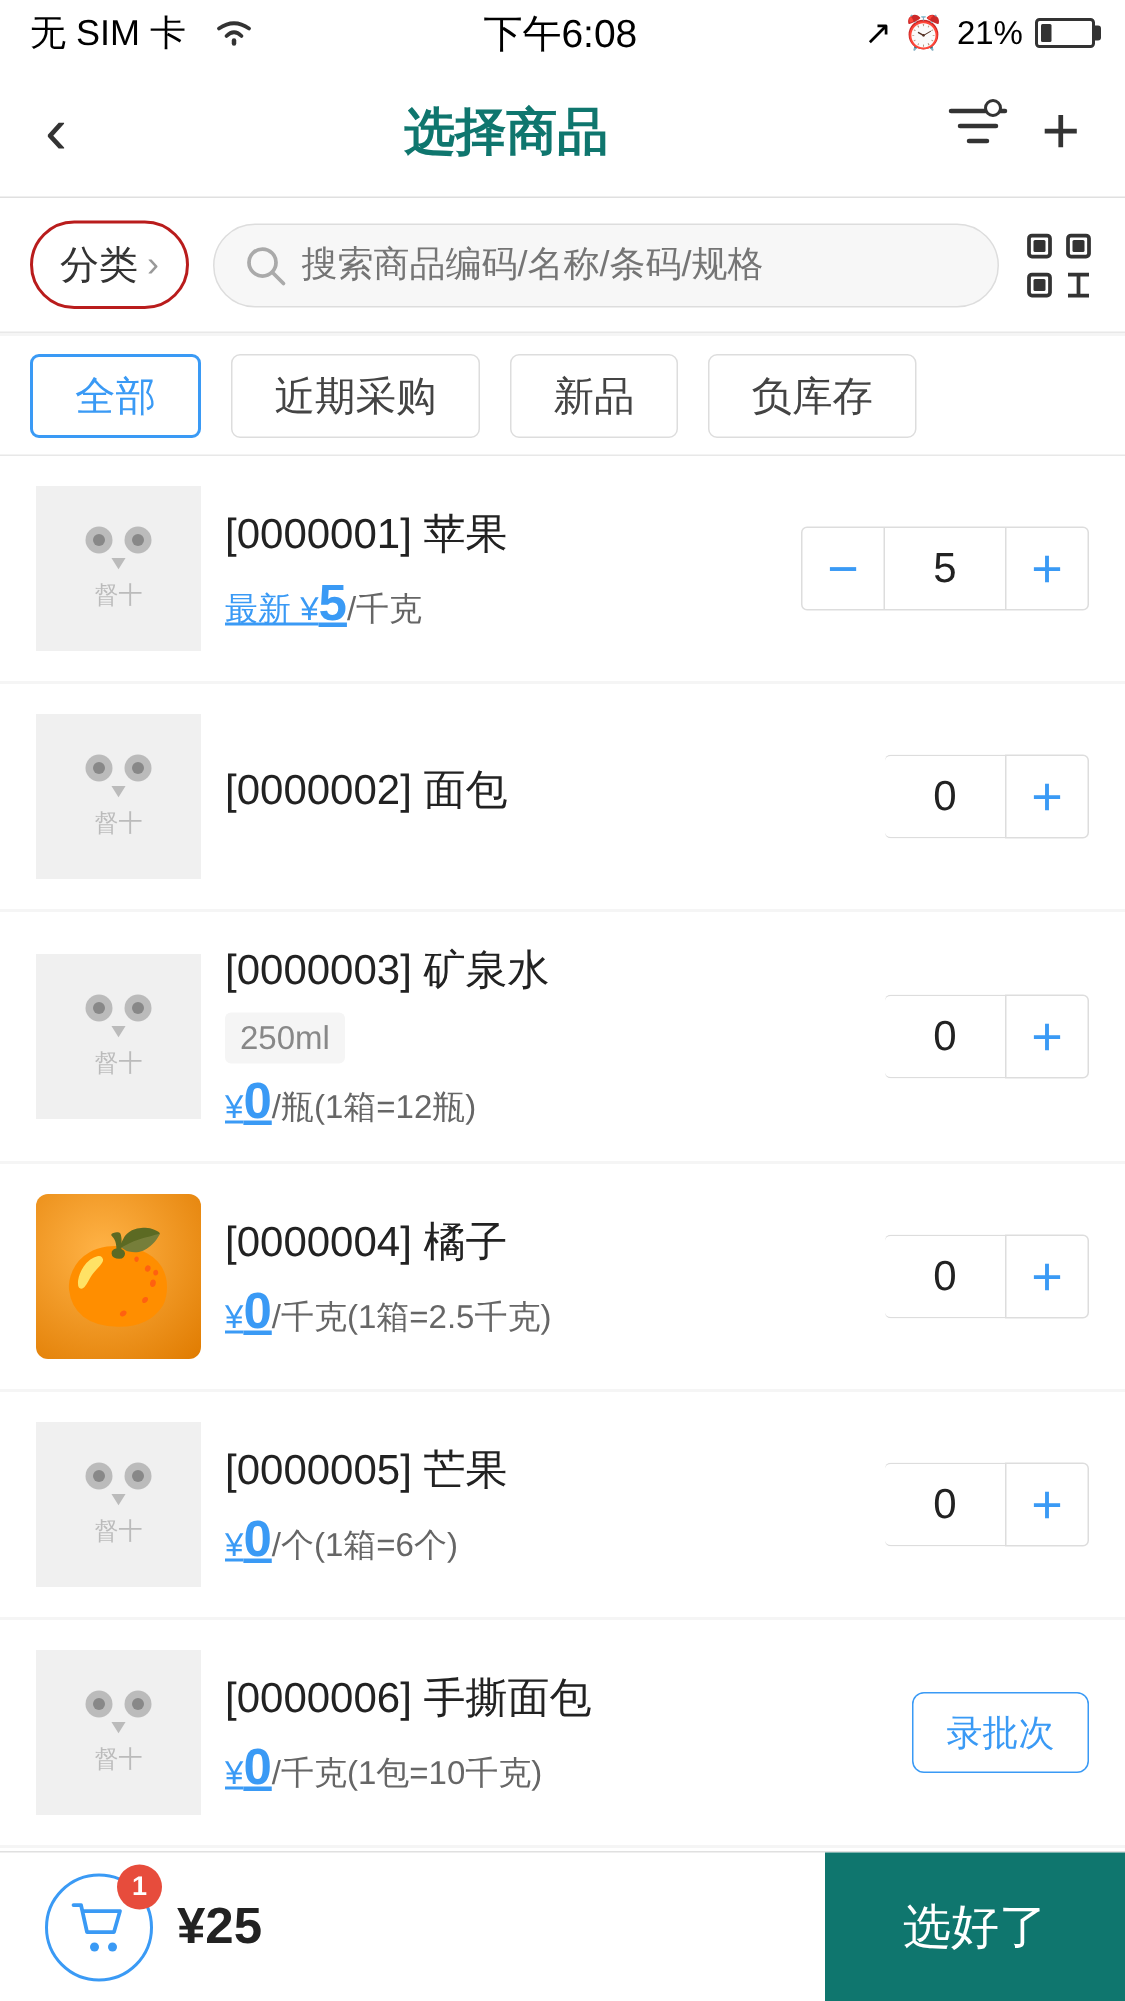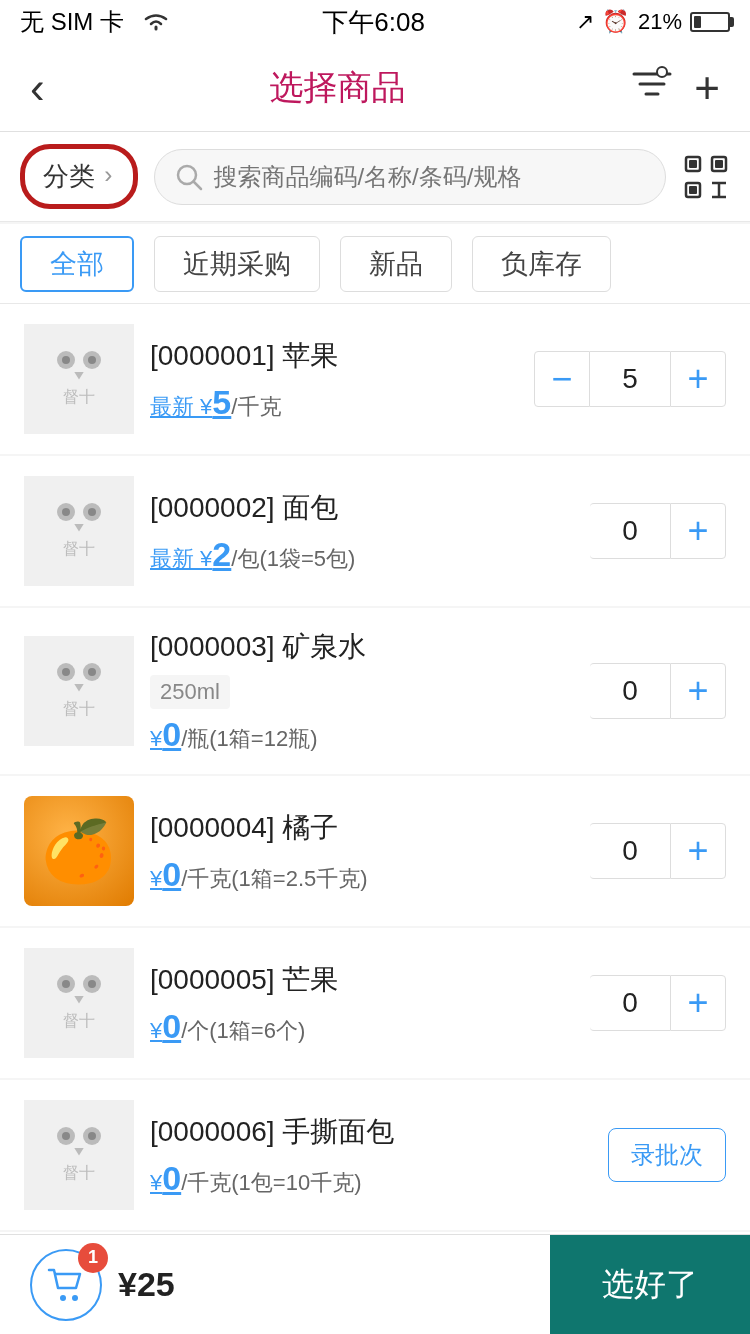"选择商品" .nav-title { color: #be185d -> #0f766e; font-weight: 400 -> 700 }
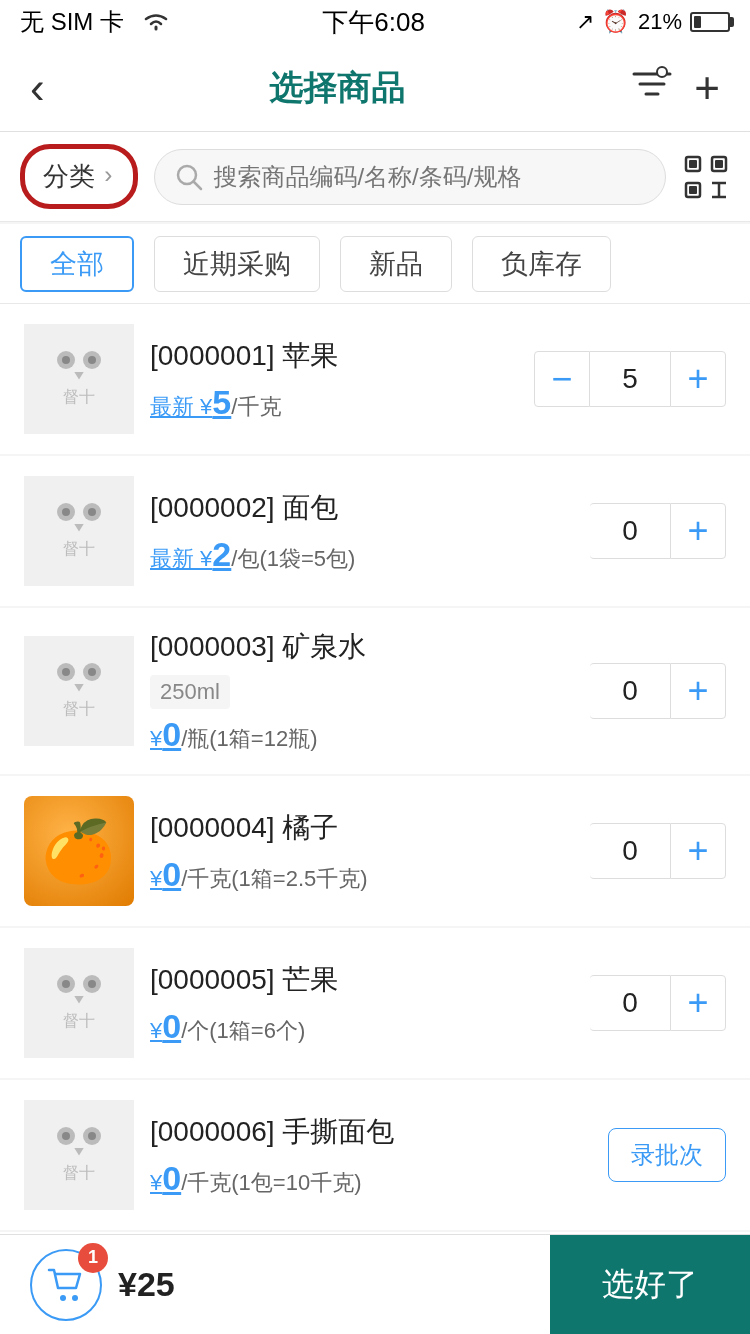"分类" .category-btn { border: 5px solid #b91c1c -> 2px solid #b91c1c; font-family: Liberation Mono, monospace -> none }
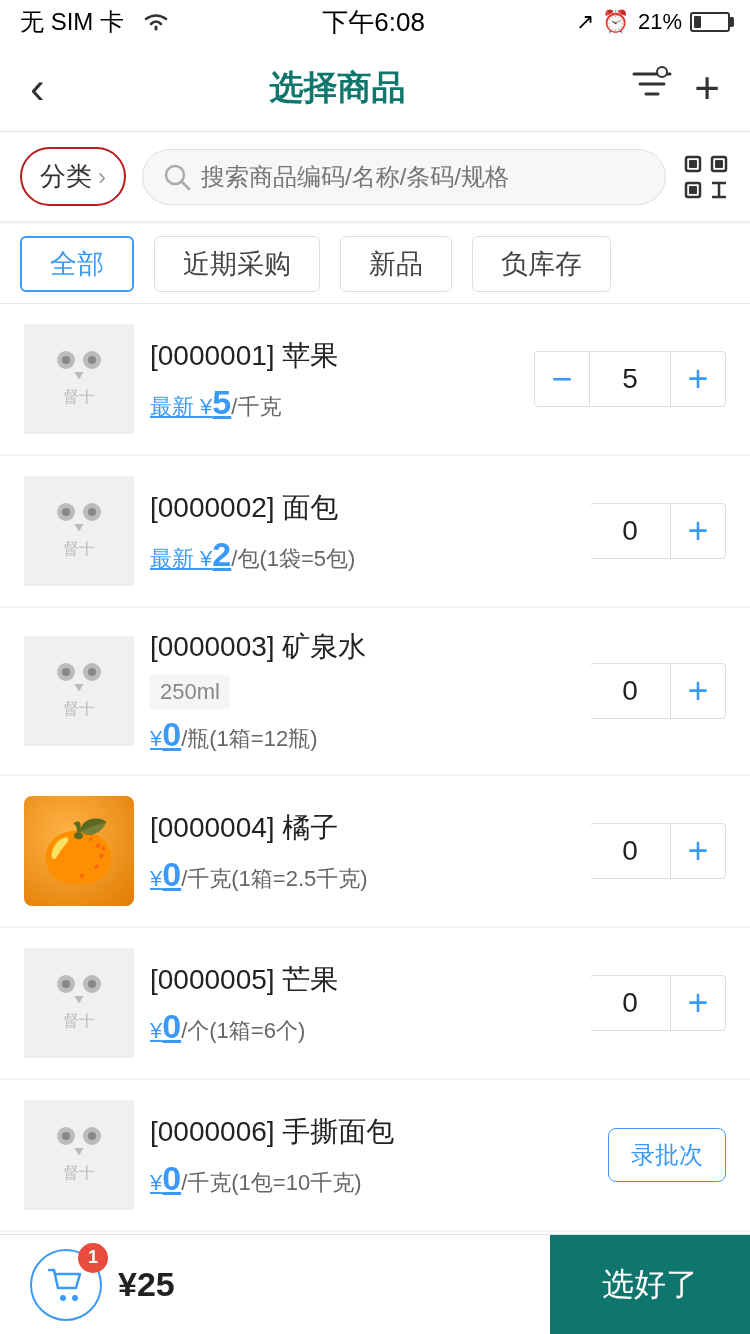"最新 ¥2/包(1袋=5包)" div.product-price { html: <div> <span>最新 ¥</span><span>2</span><span>/包(1袋=5包)</span> </div> -> none }
